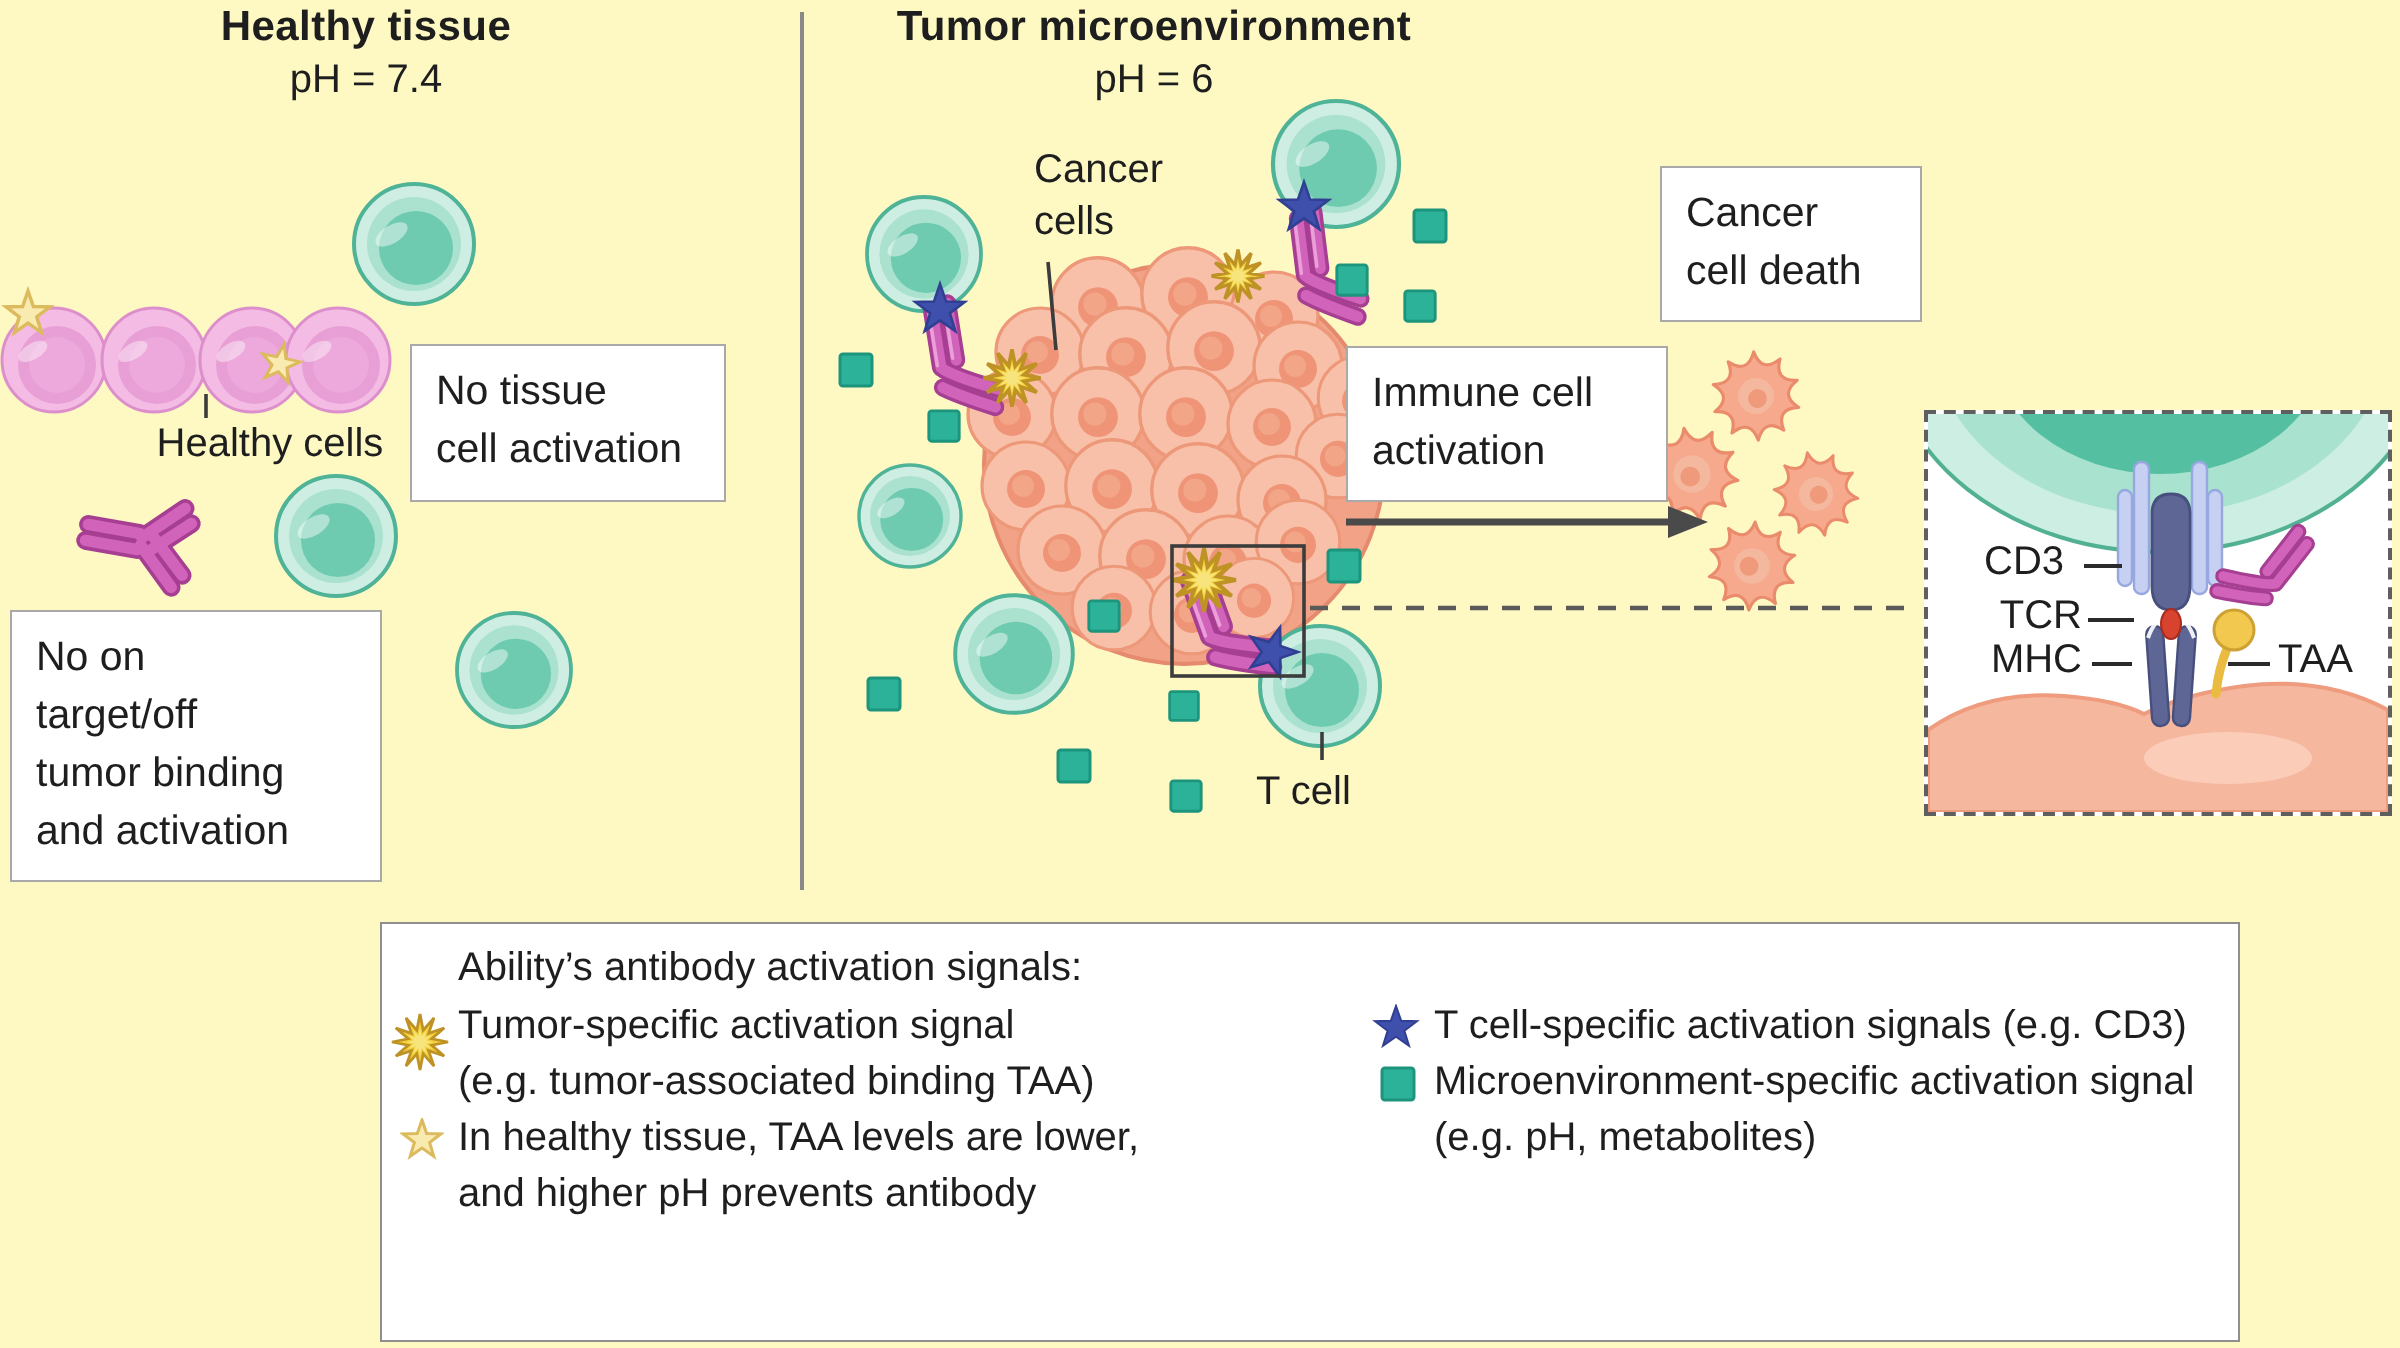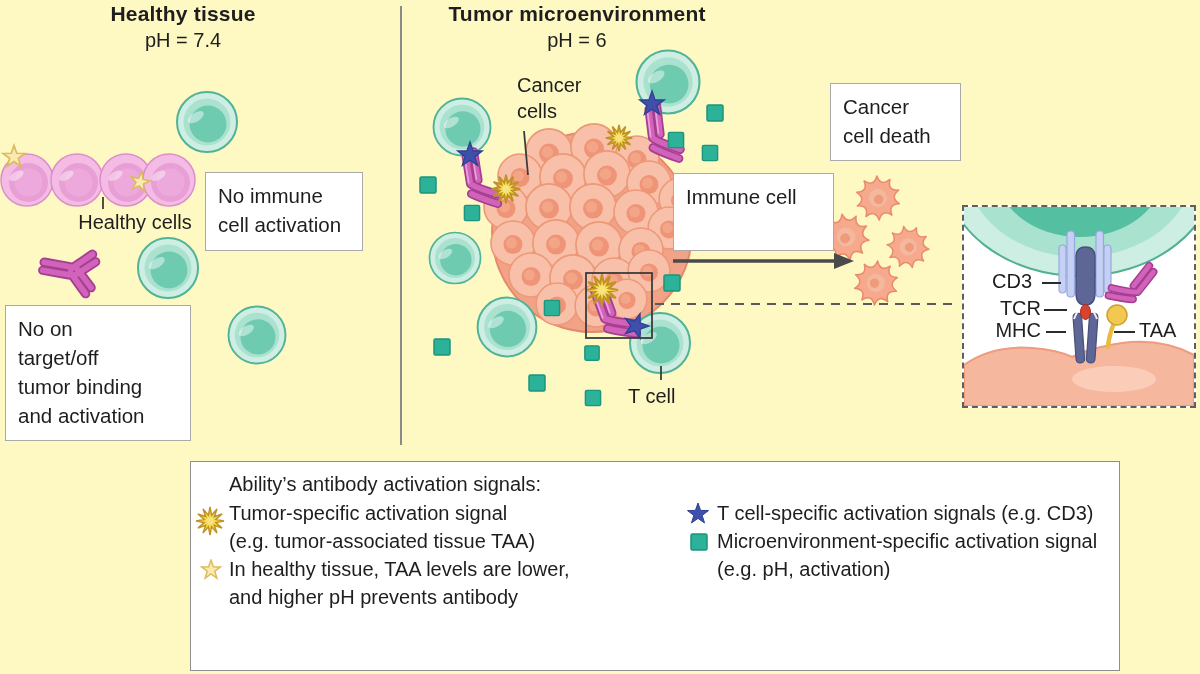"No immune" div { text: immune -> tissue }
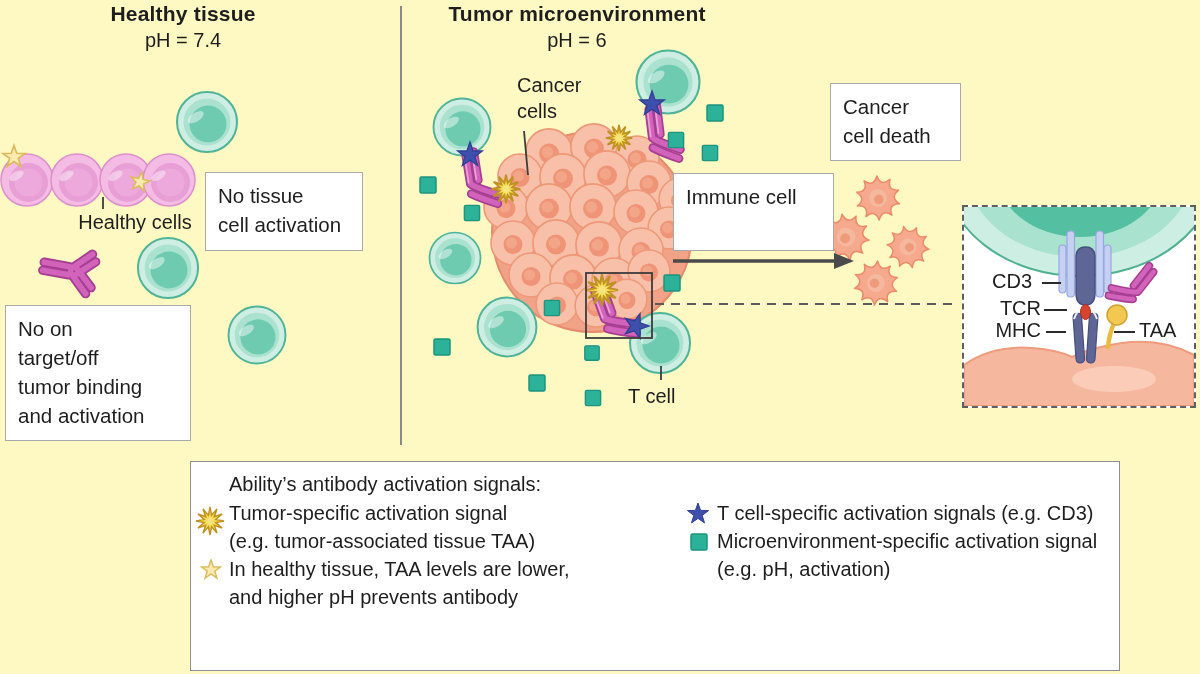"activation" div { html: none -> <div>activation</div> }
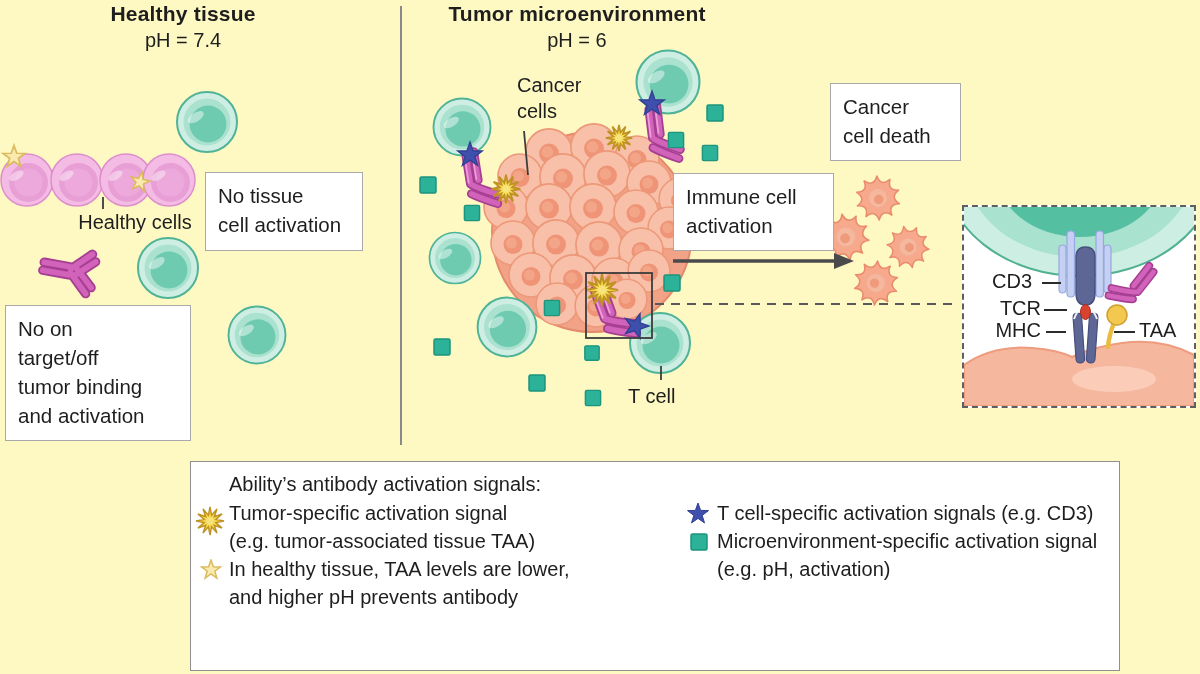"(e.g. tumor-associated tissue TAA)" div.abs { text: tissue -> binding }
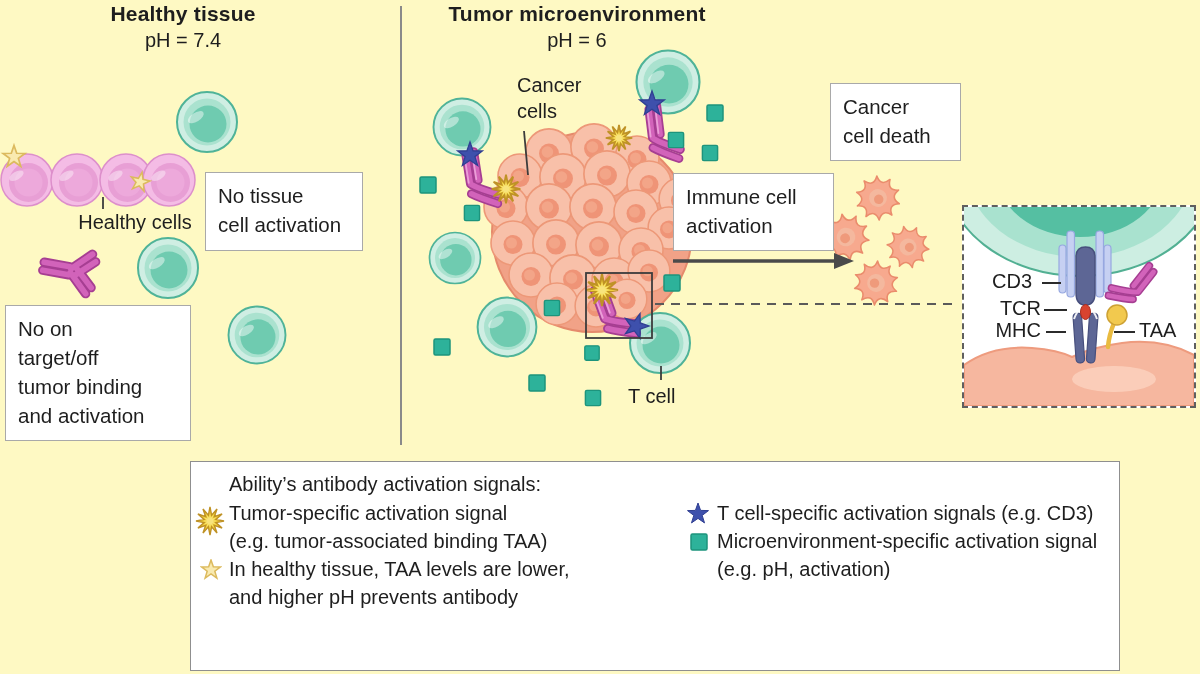"(e.g. pH, activation)" div.abs { text: activation -> metabolites }
